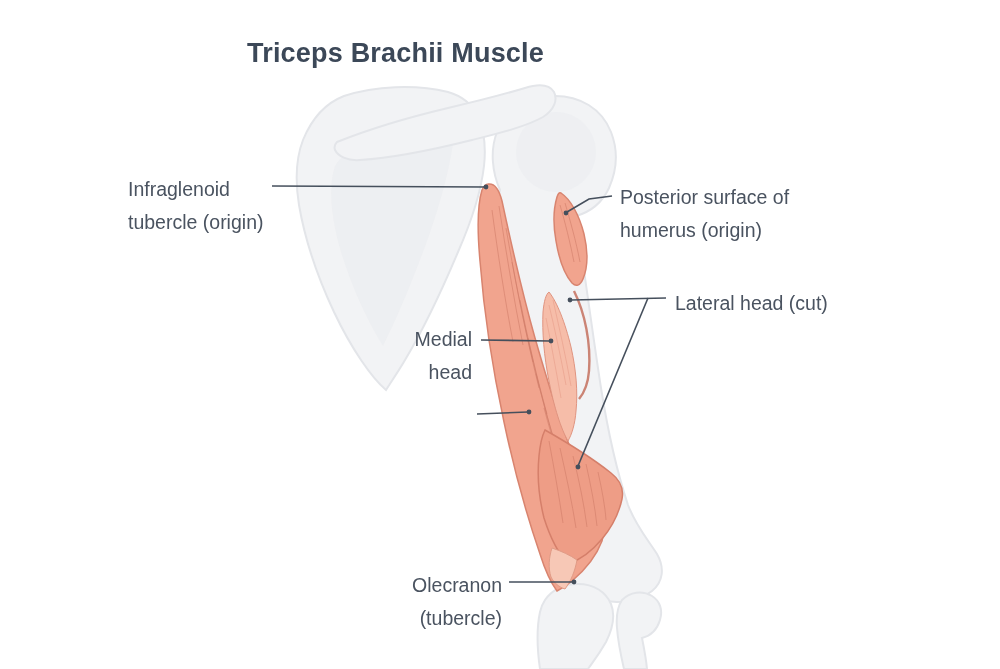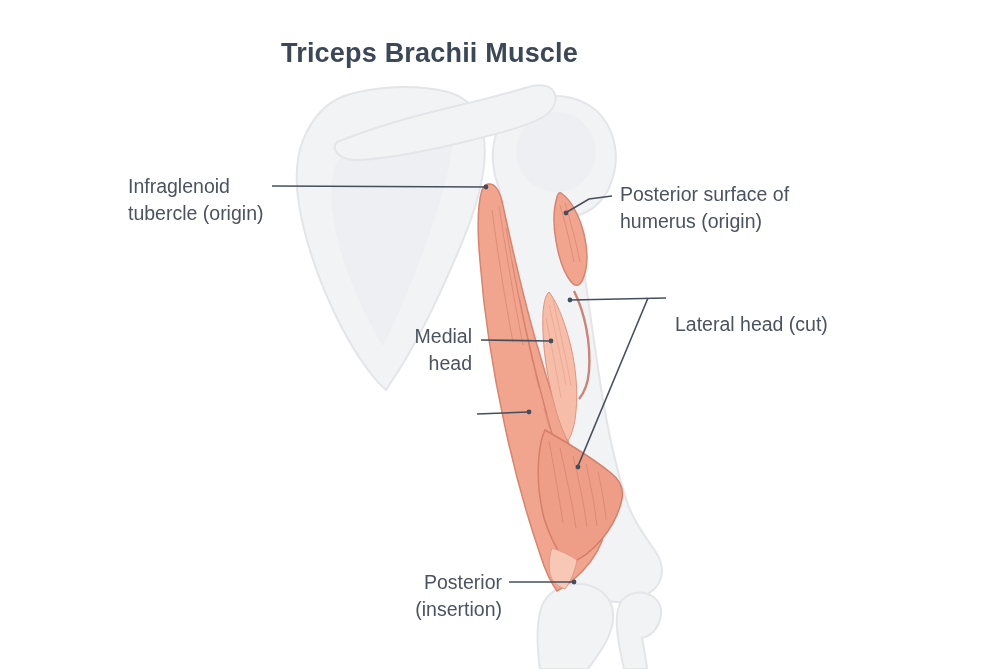"Triceps Brachii Muscle" .page-title { padding-left: 34px -> none }
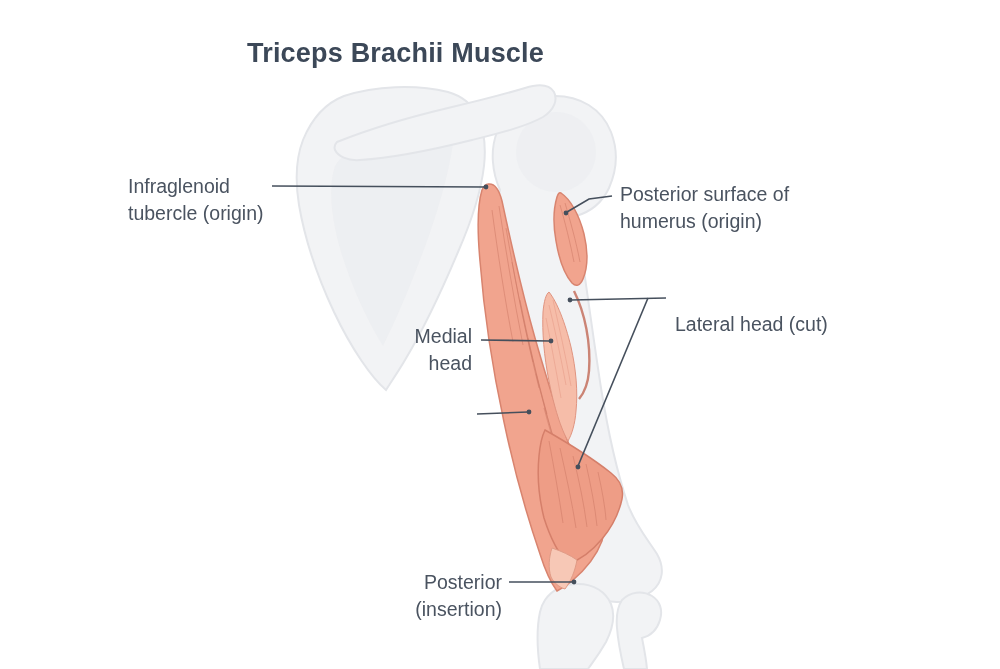"Infraglenoid tubercle (origin)" .anno { line-height: 27px -> 33px }
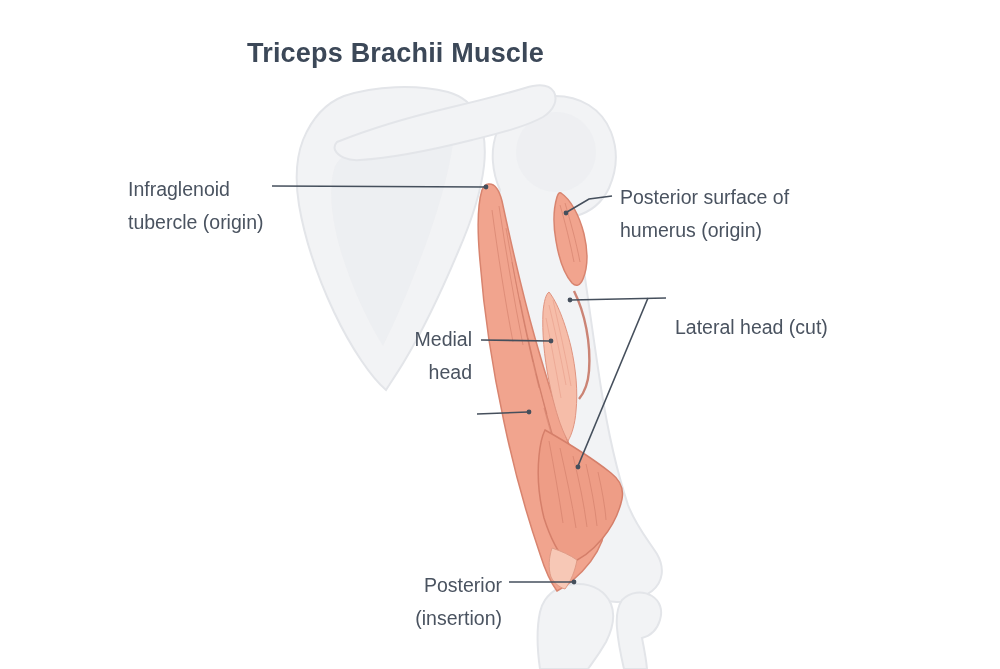"Lateral head (cut)" #lbl-lateral { margin-top: 24px -> none }
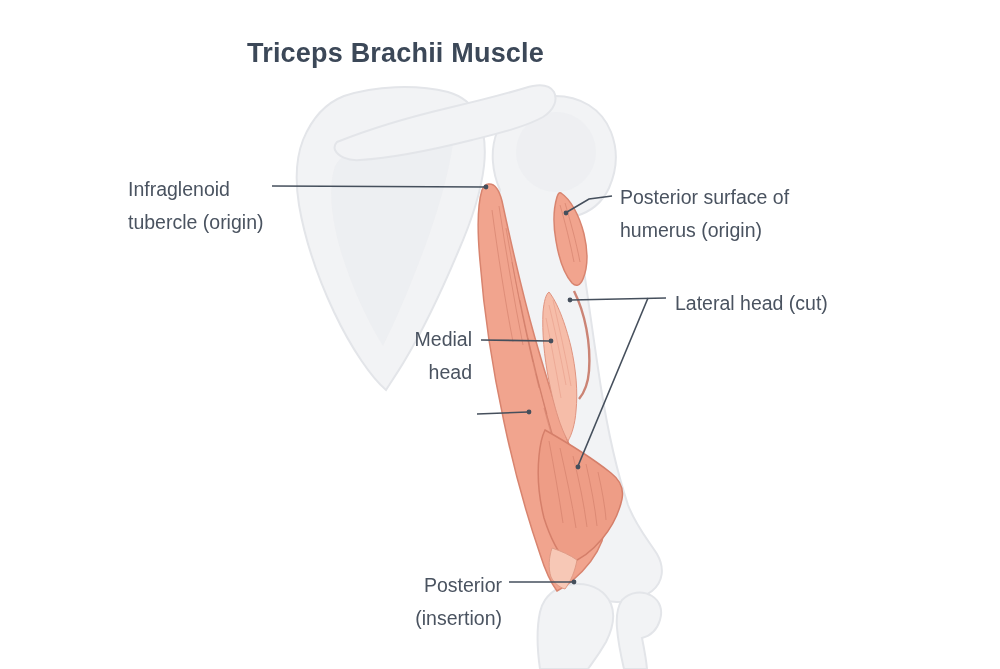"Posterior (insertion)" div.anno { text: Posterior (insertion -> Olecranon (tubercle }
